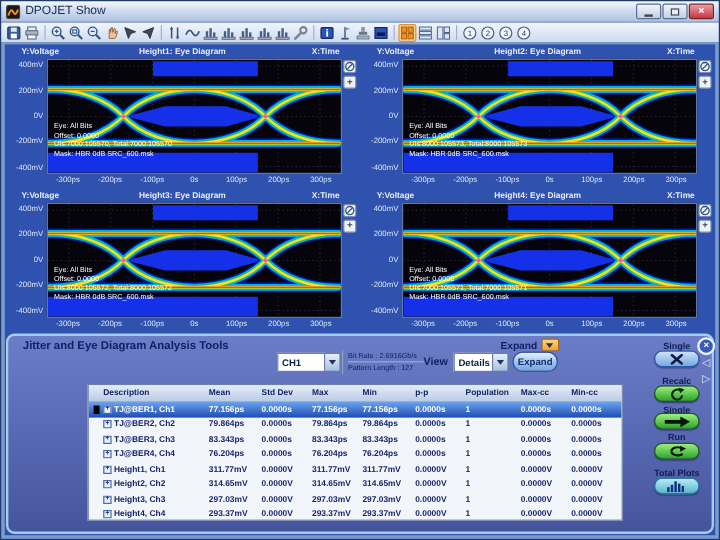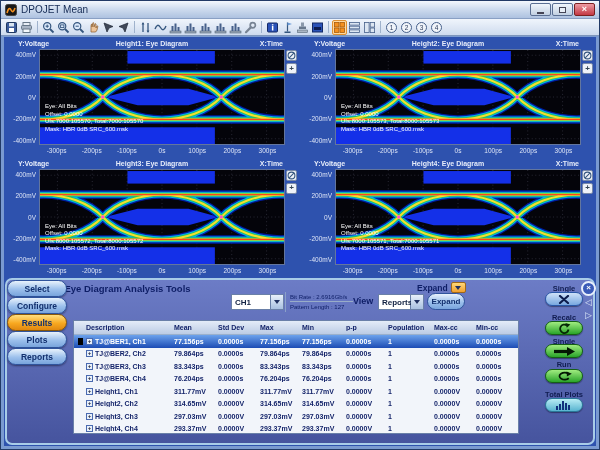"DPOJET Mean" span.apptitle { text: Mean -> Show }
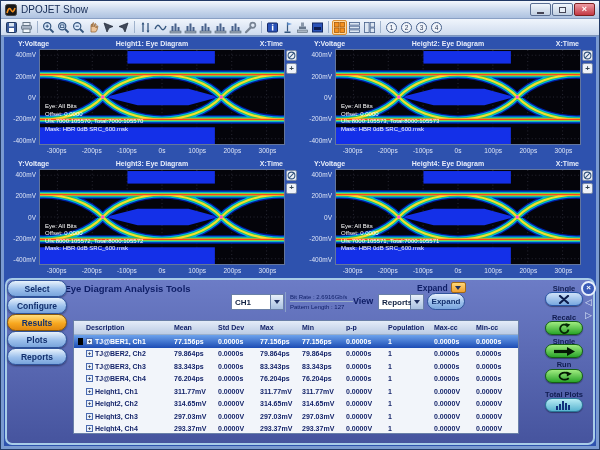"Select" span { html: <span> <span>Select</span> <span>Configure</span> <span>Results</span> <span>Plots</span> <span>Reports</span> </span> -> none }
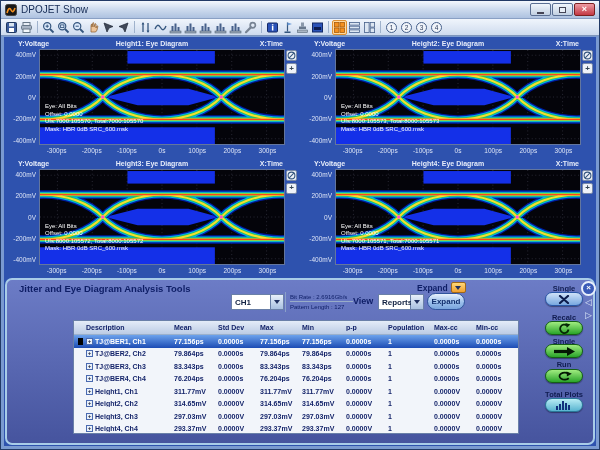"Reports" span.ddfield { text: Reports -> Details }
